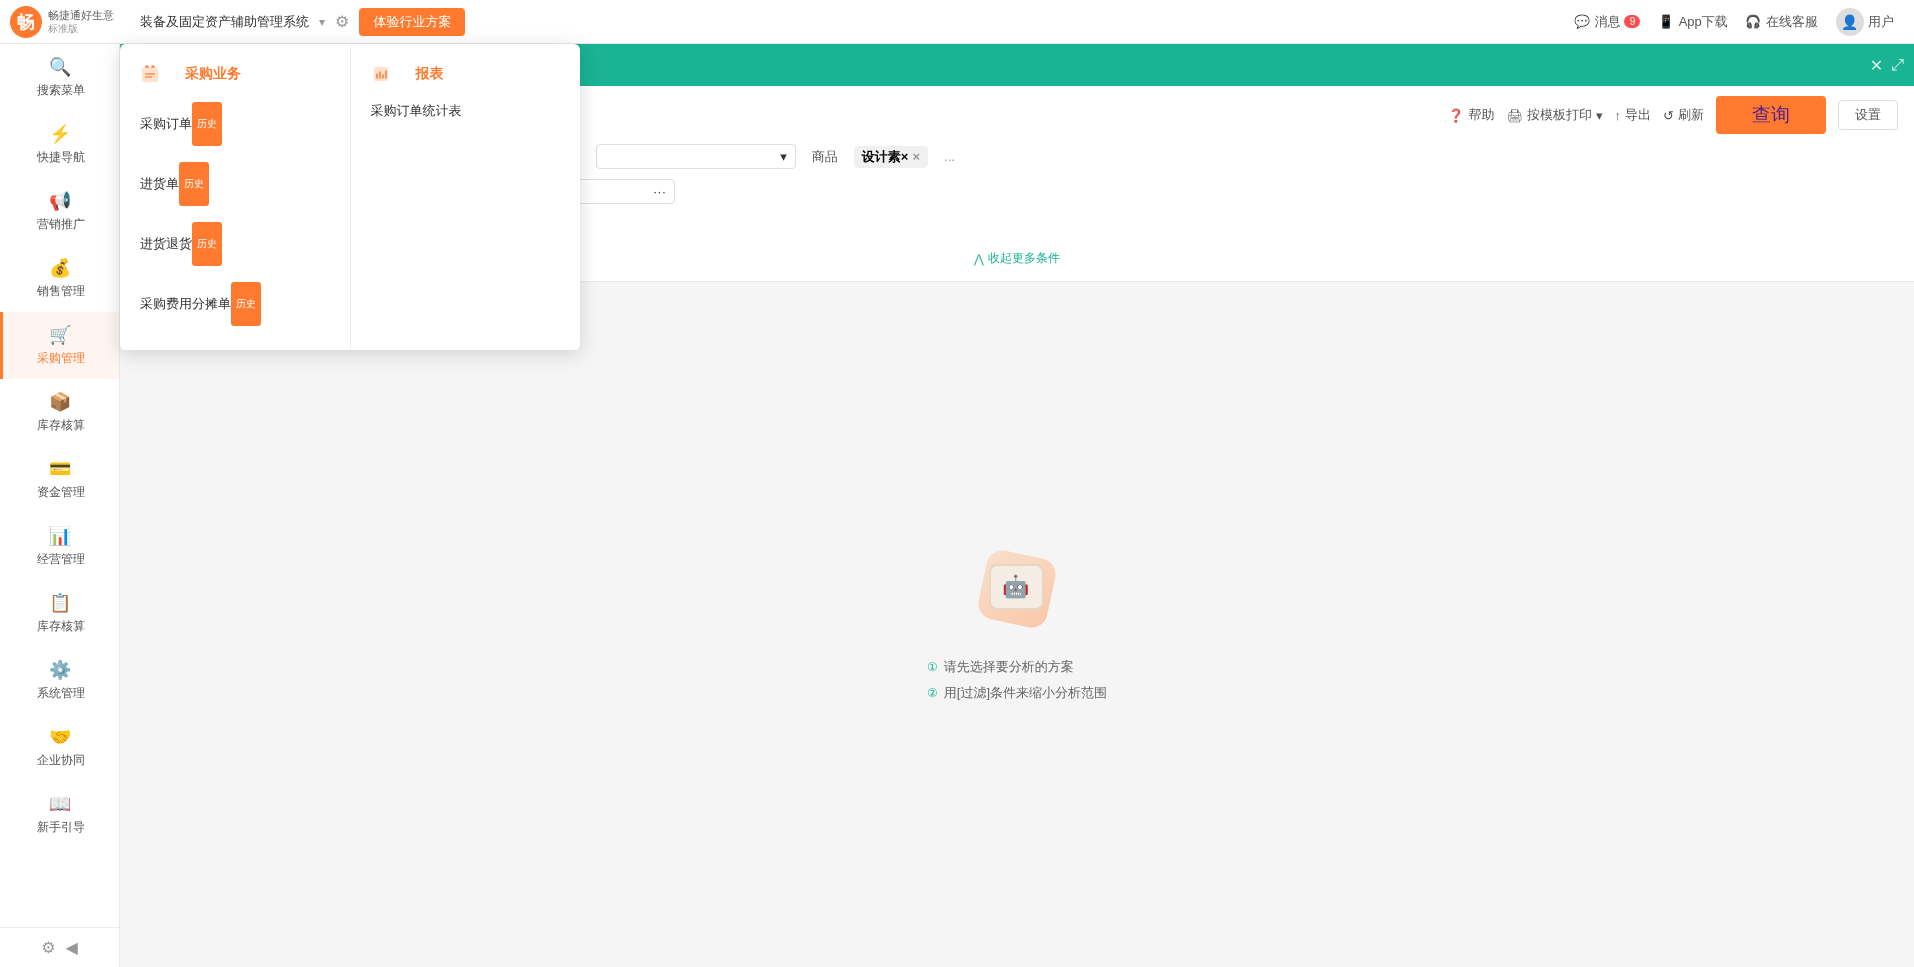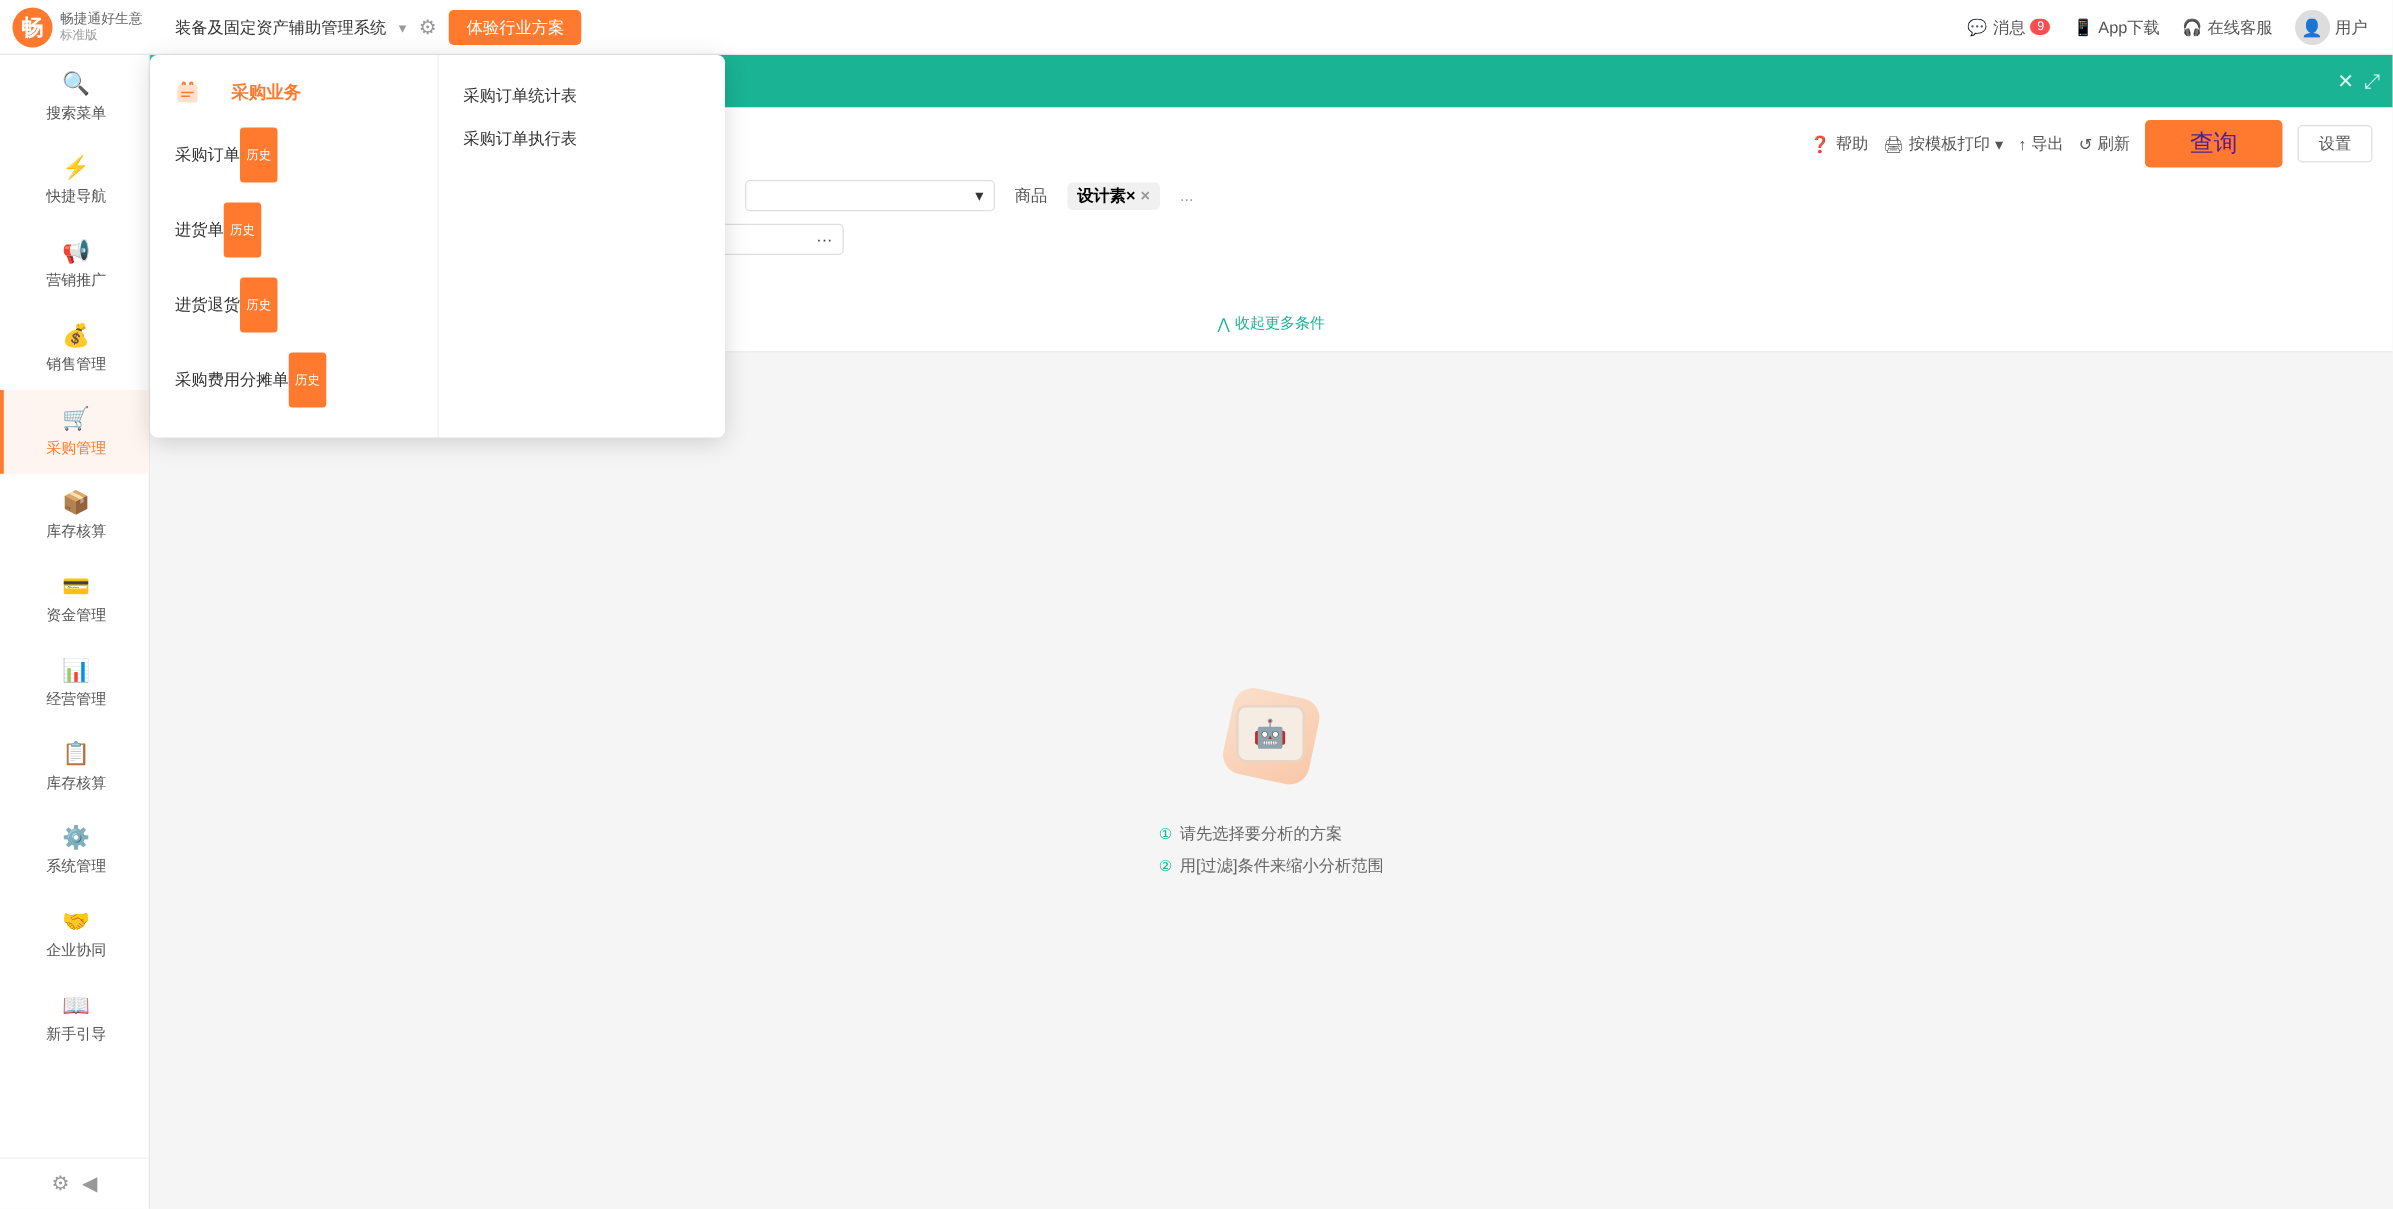"报表" div.dropdown-section-title { html: none -> <div> <div> <svg> <rect></rect> <path></path> </svg> </div> <span>报表</span> </div> }
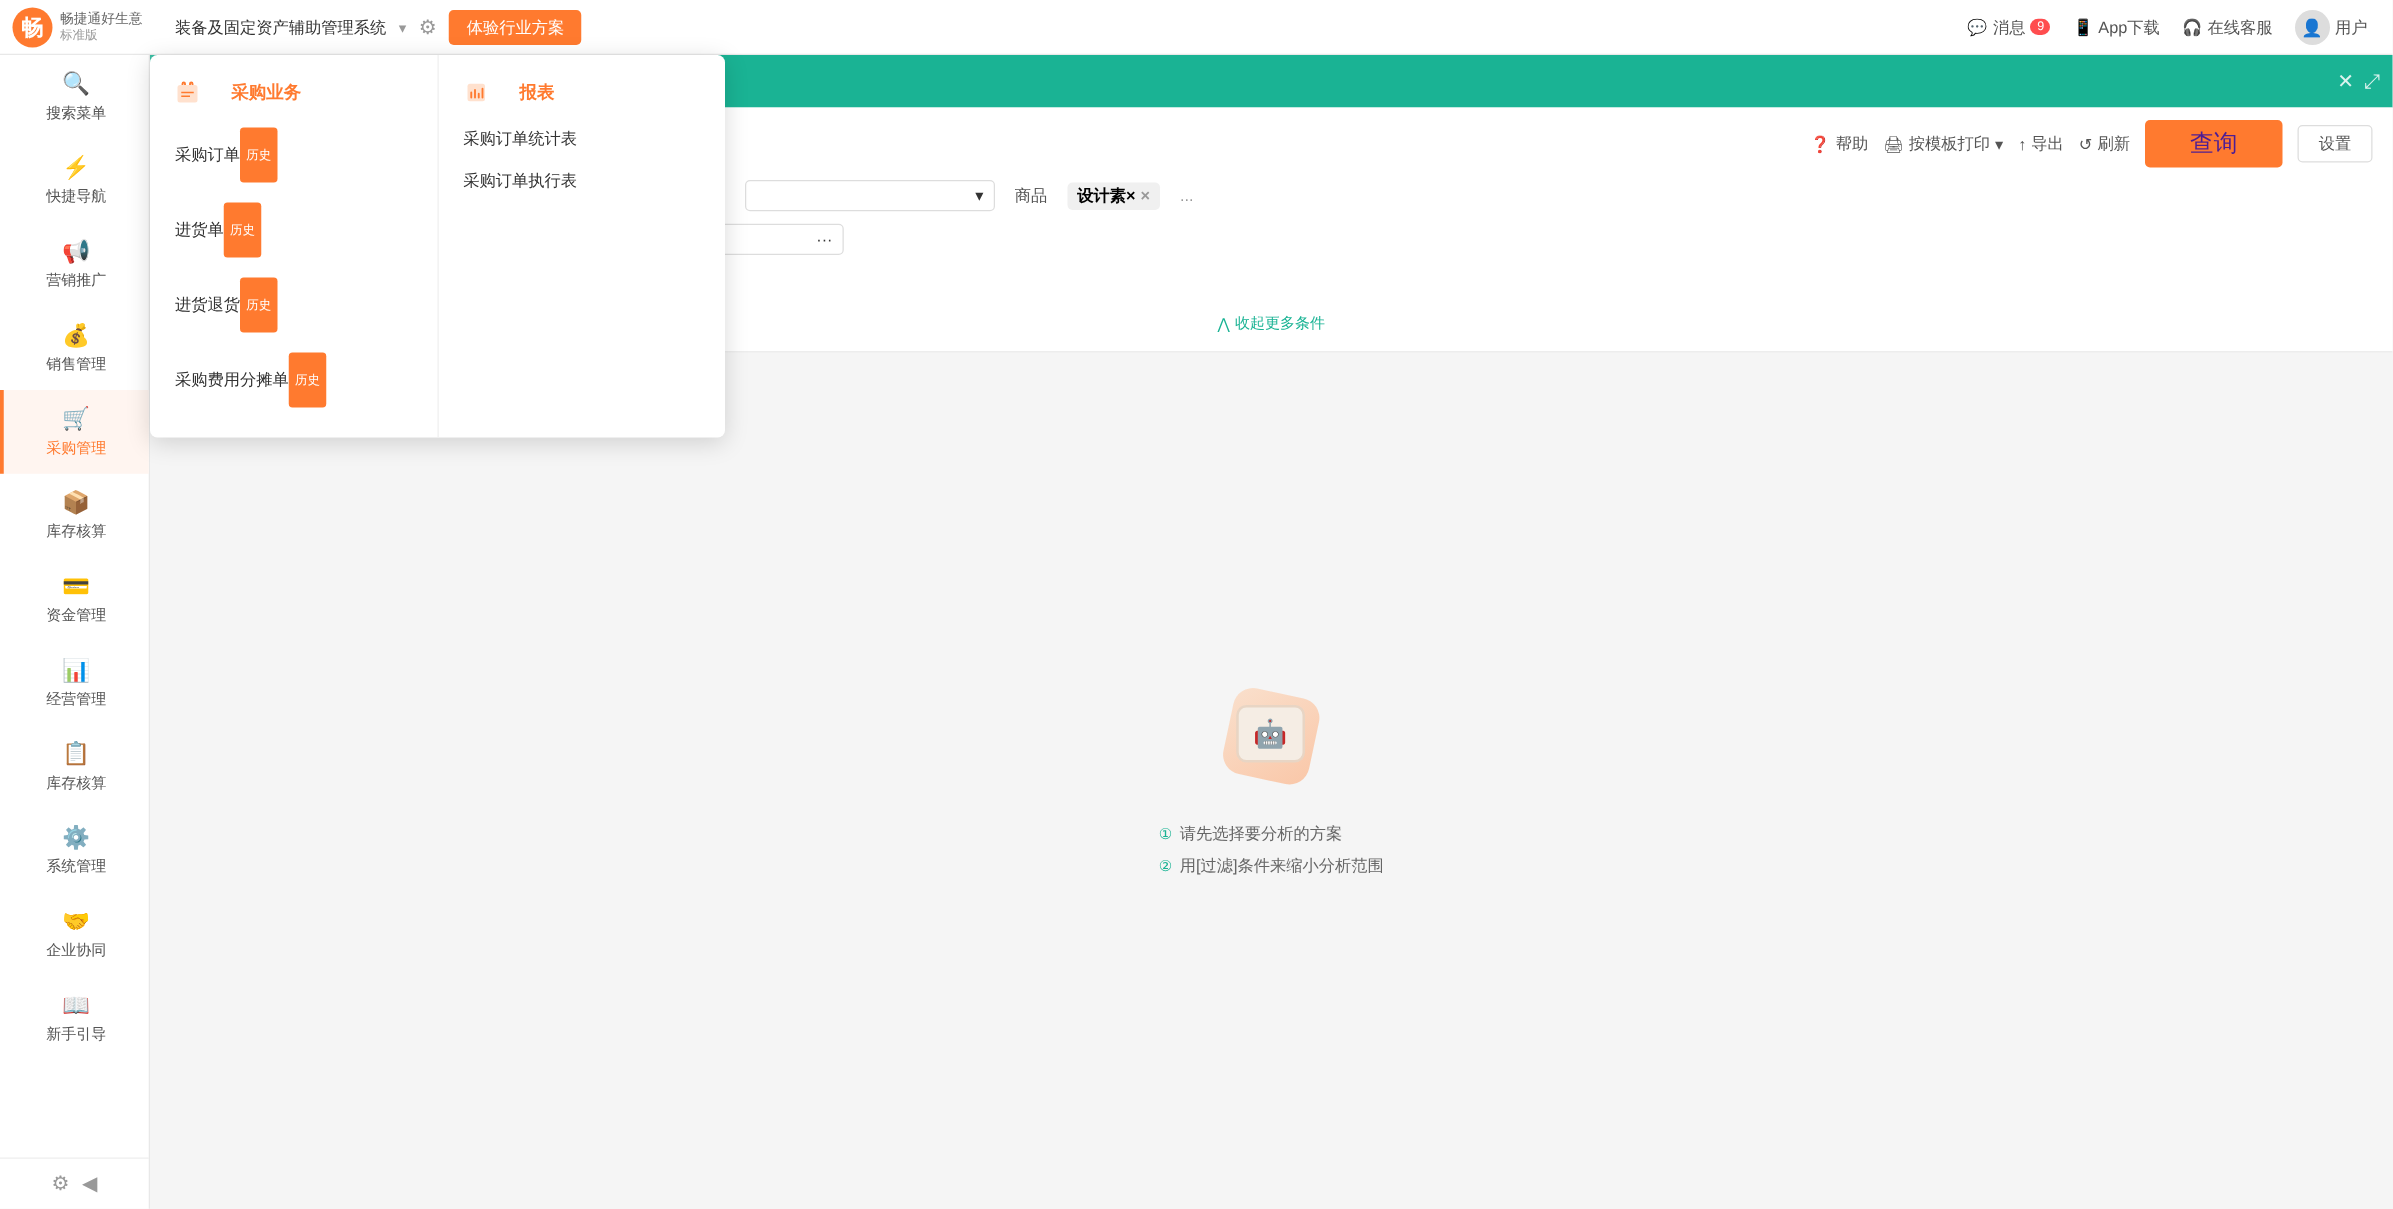"采购订单执行表" div.dropdown-item { html: <div> <span>采购订单执行表</span> </div> -> none }
